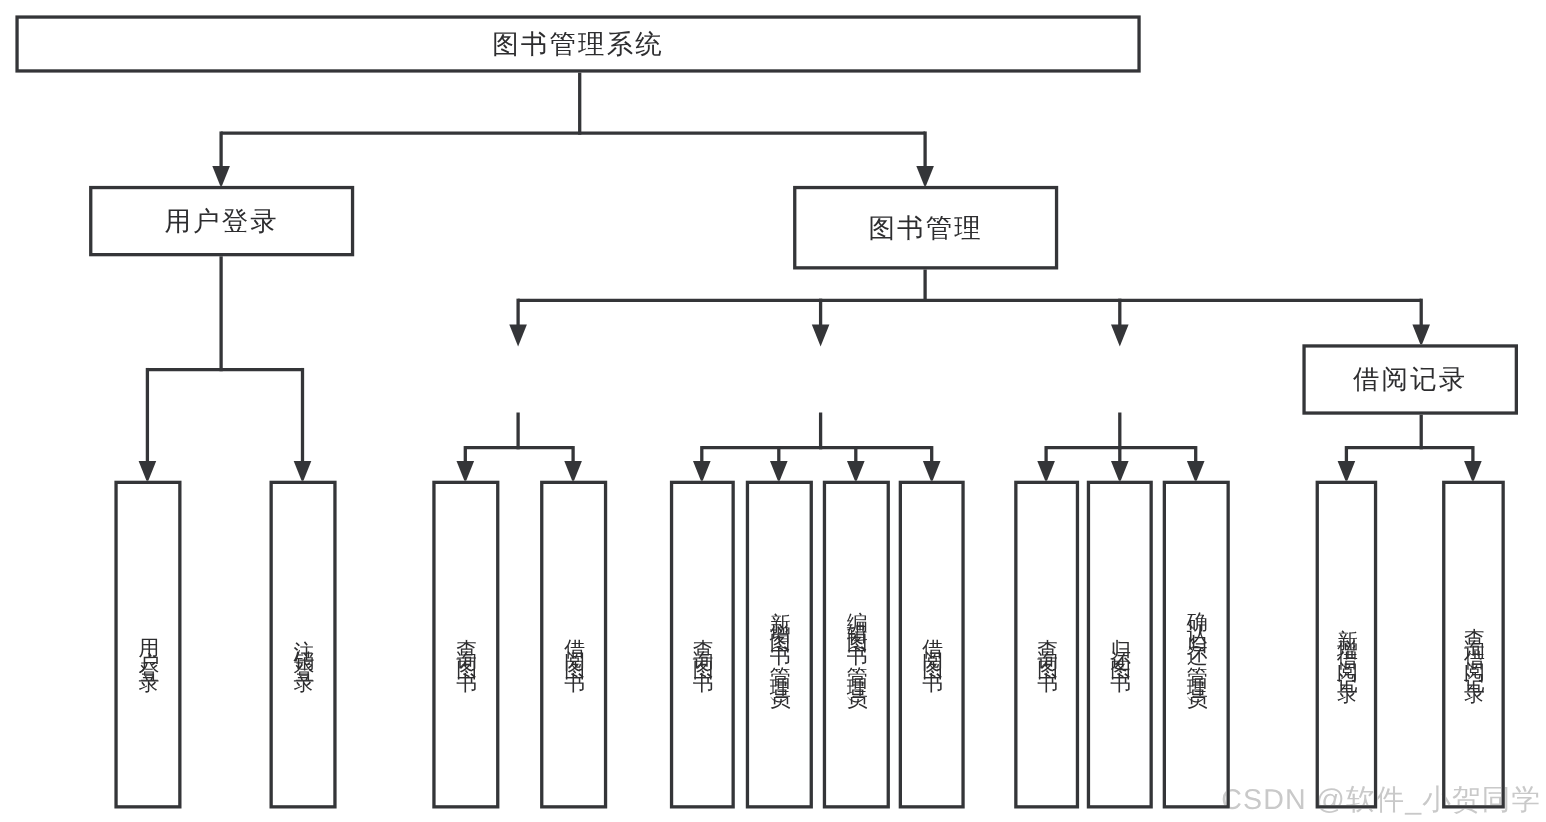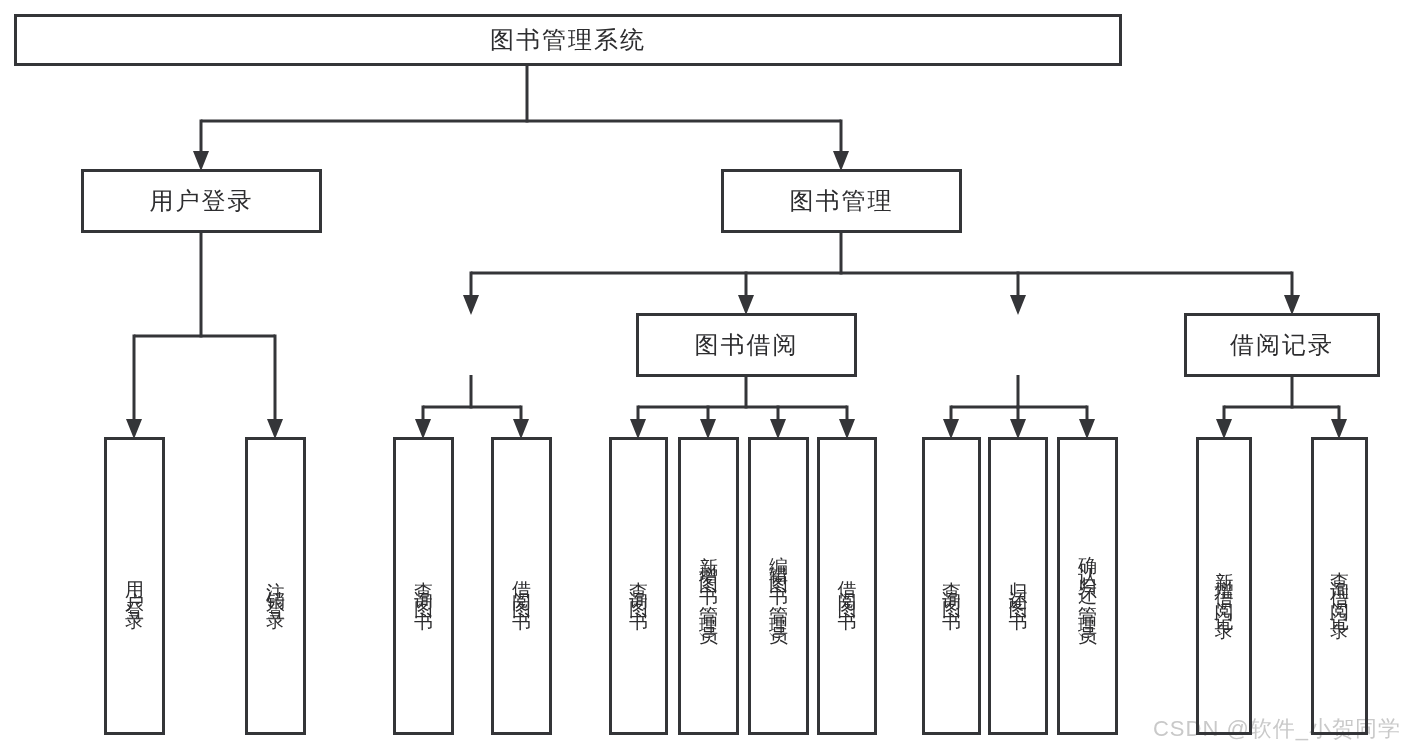"图书管理系统" div.box { width: 1108px -> 1023px }
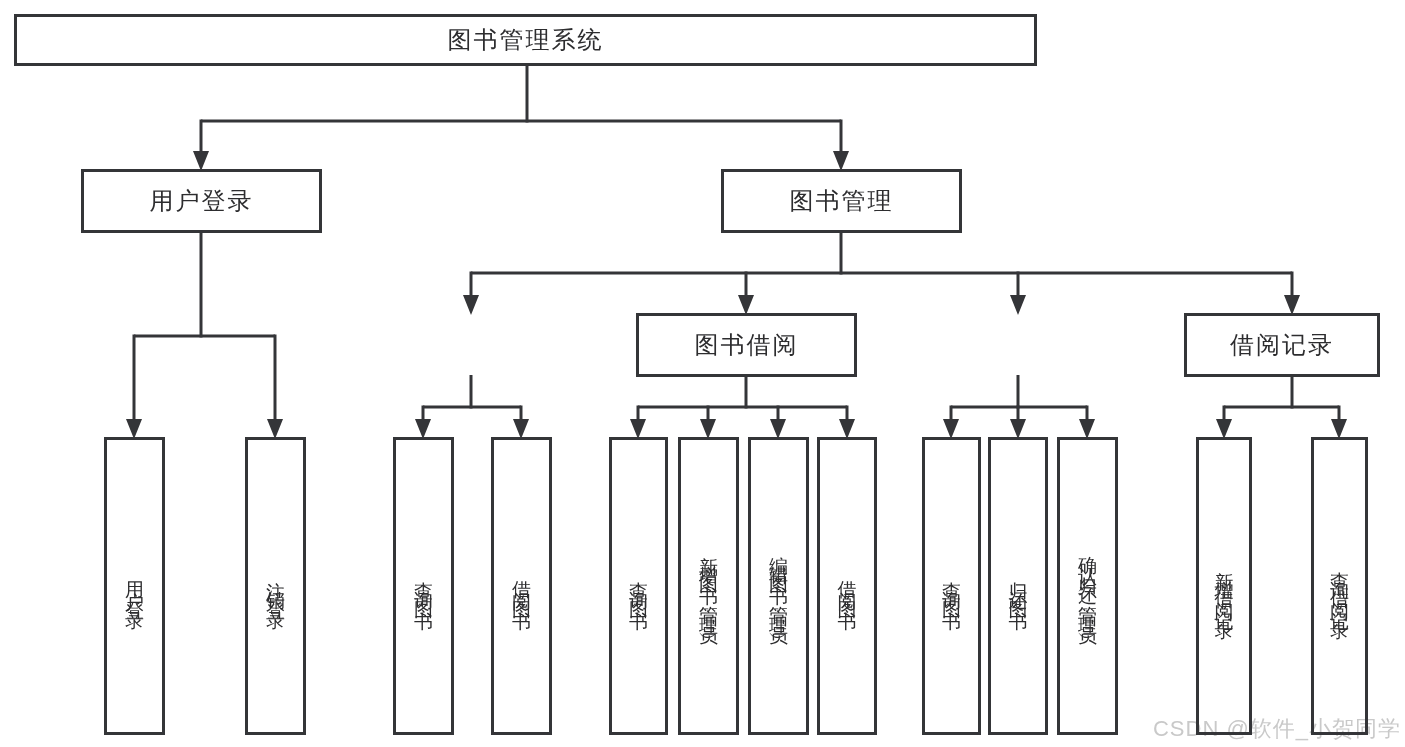"图书管理" div.box { height: 64px -> 76px }
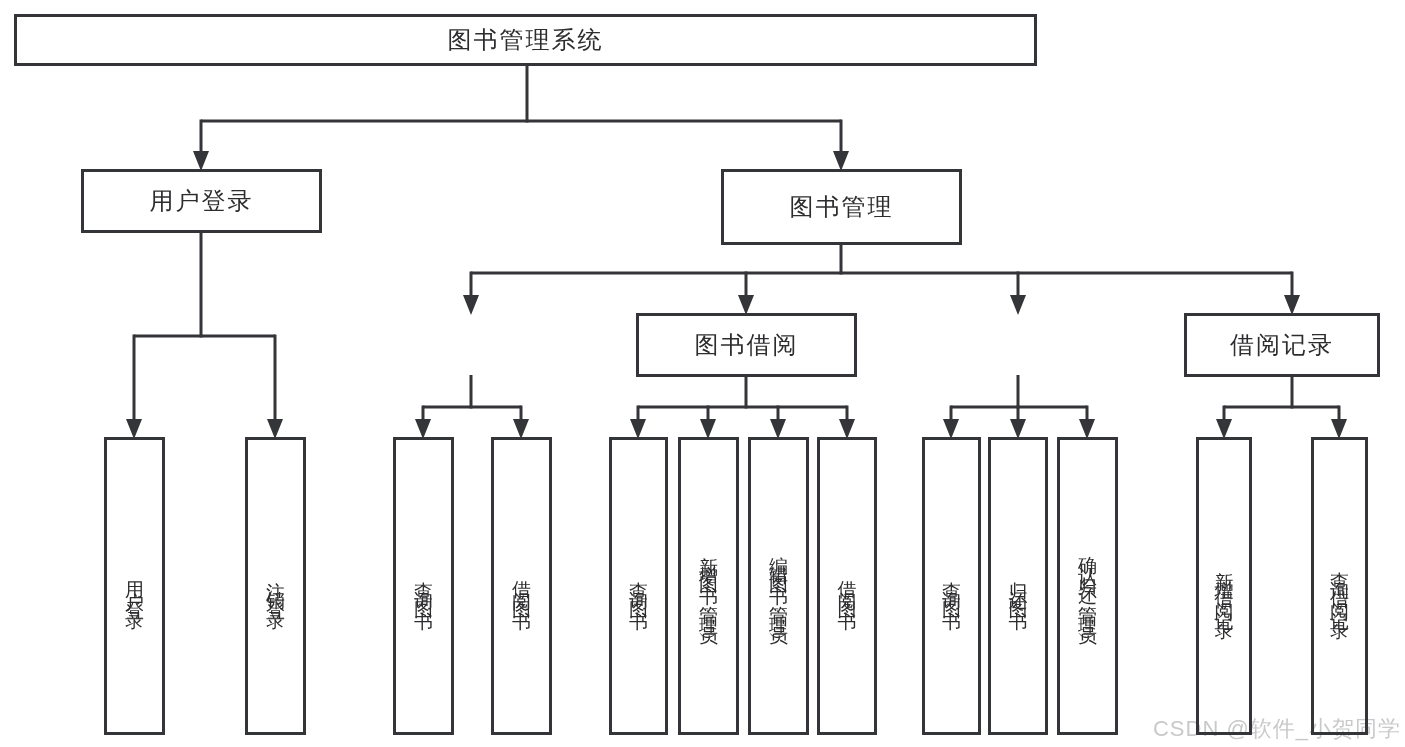"图书借阅" div.box { html: <div> <span>图书借阅</span> </div> -> none }
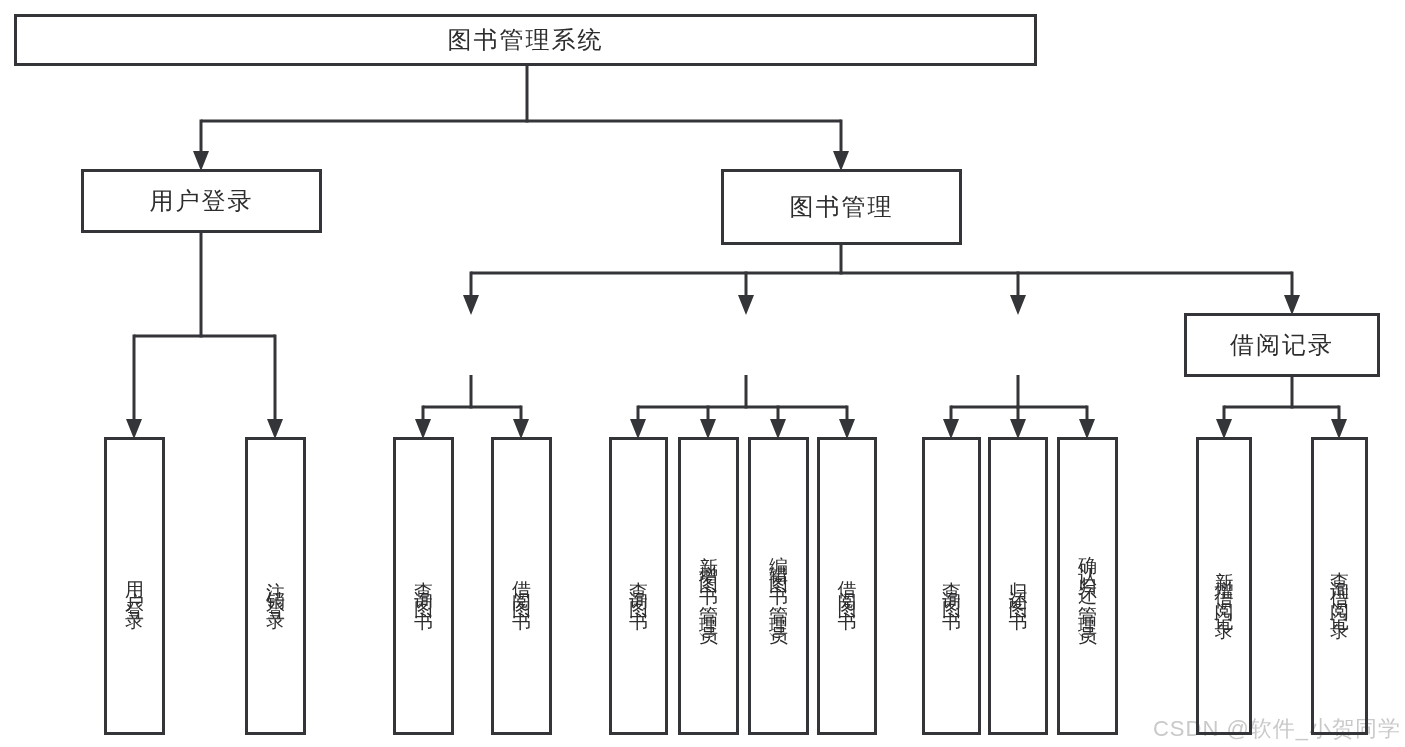"CSDN @软件_小贺同学" .watermark { font-size: 22px -> 26px }
